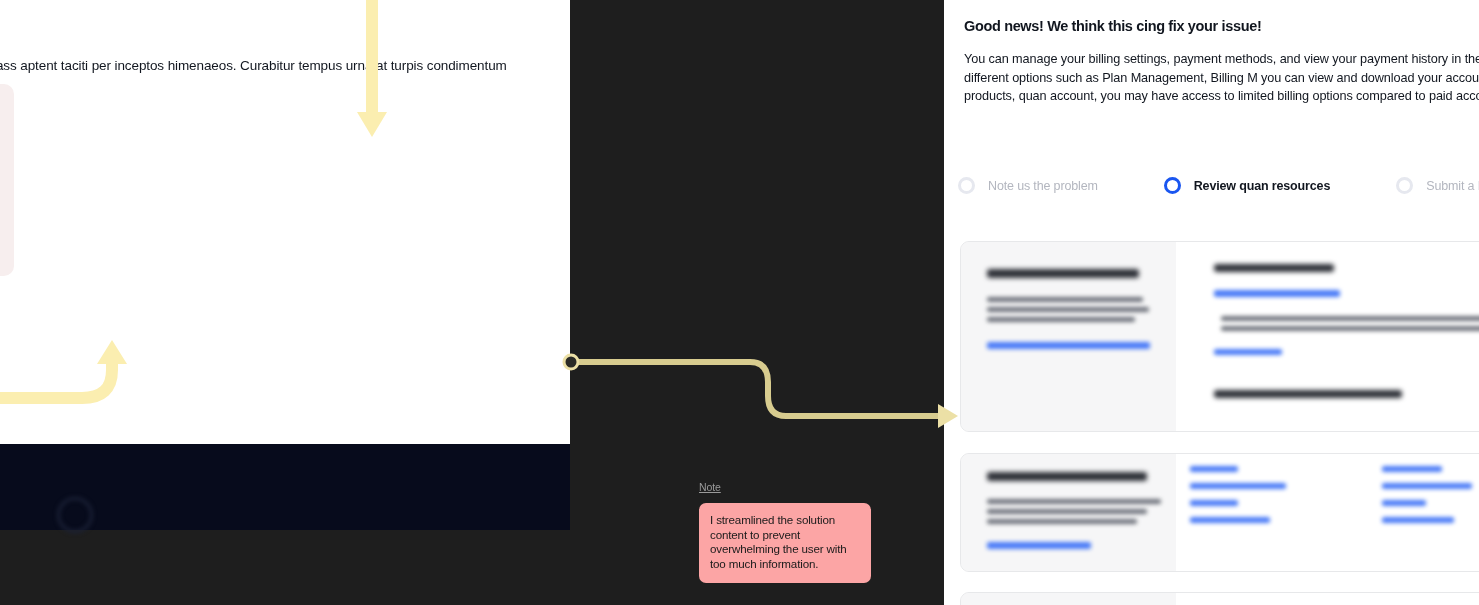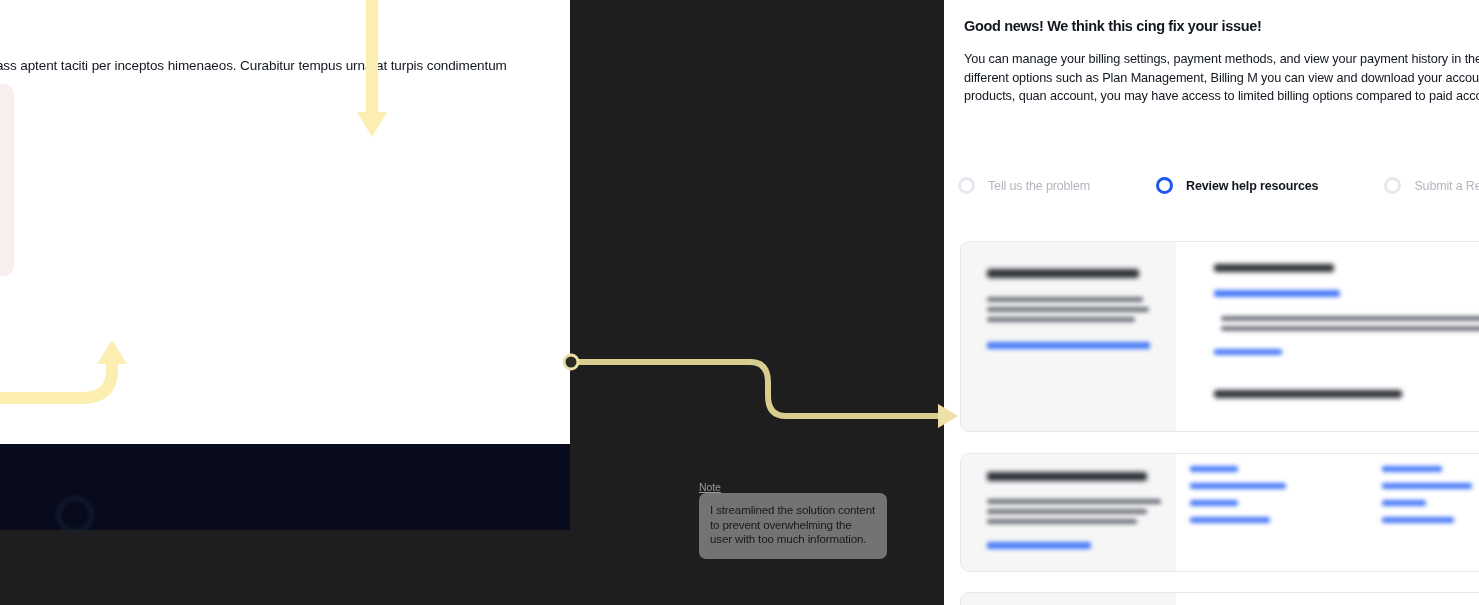"Tell us the problem" span.sb-label { text: Tell -> Note }
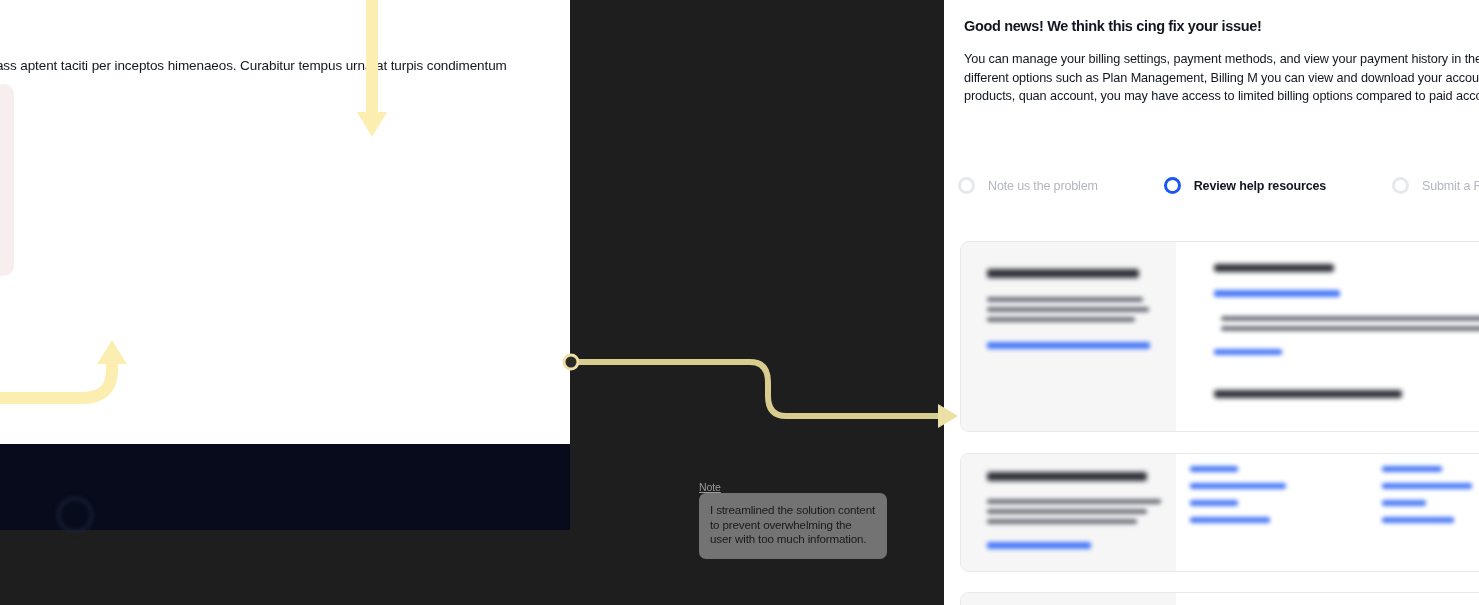"Review help resources" span.sb-label { text: help -> quan }
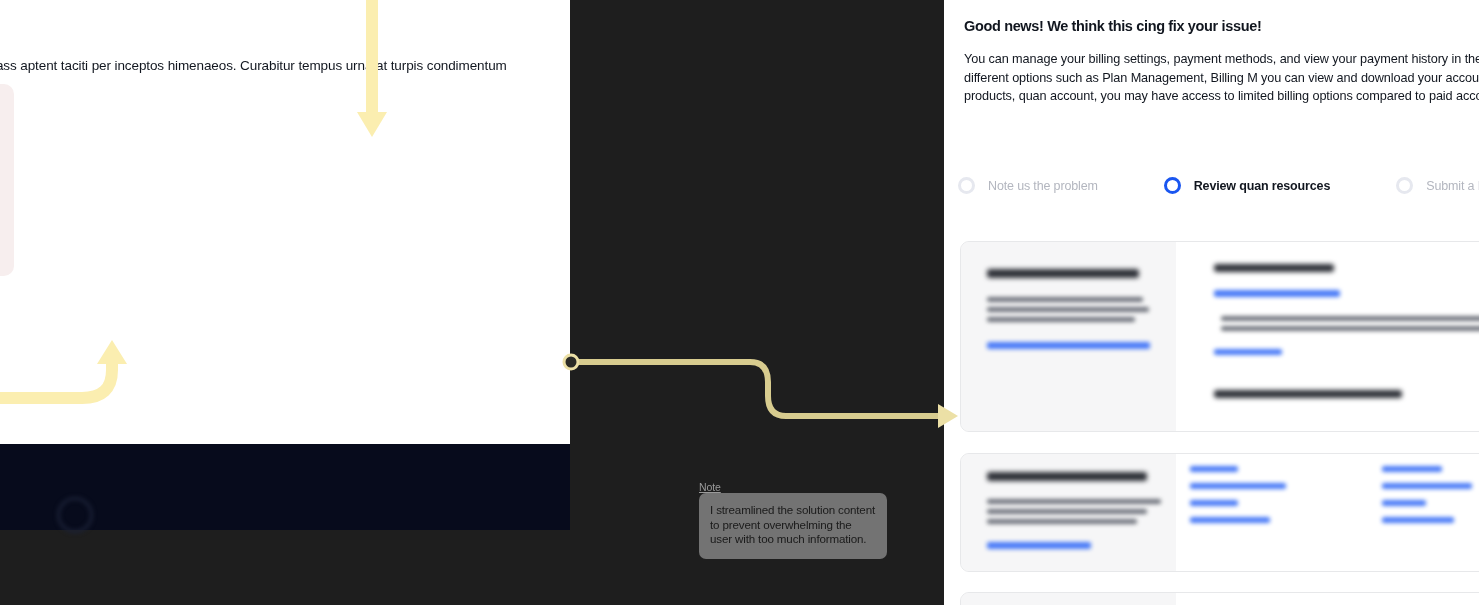"Note" .note-label { margin-bottom: 0 -> 10px }
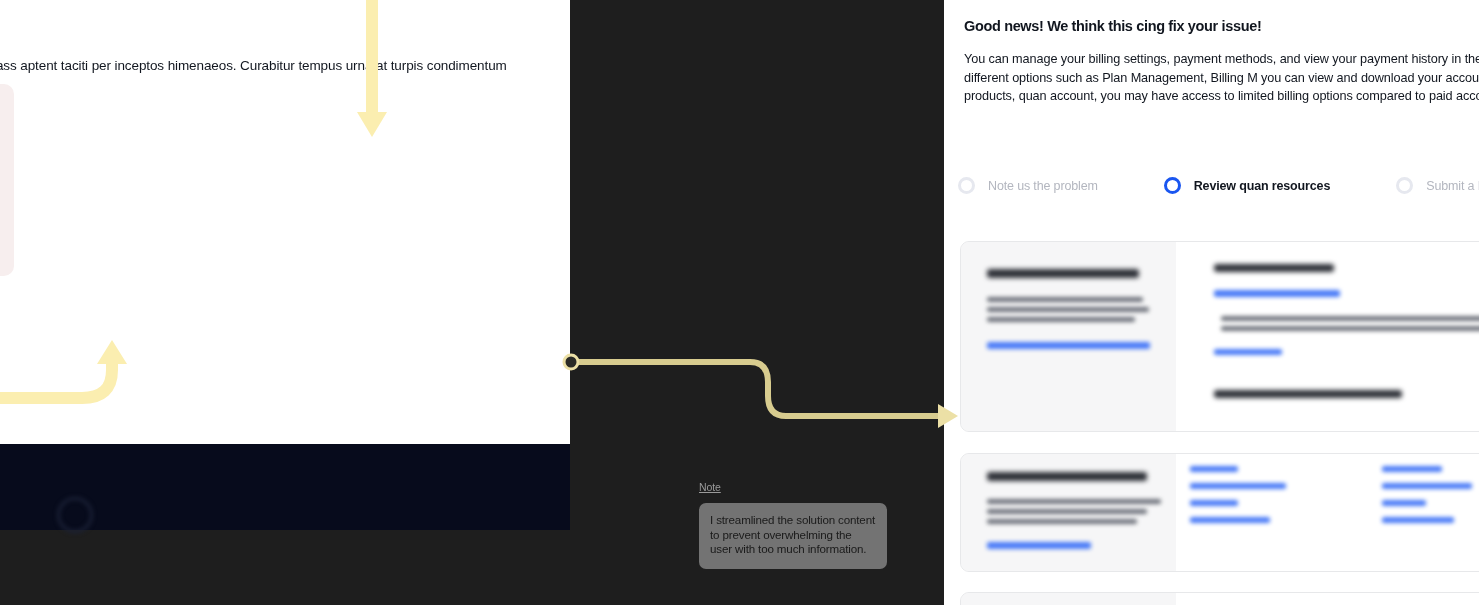"I streamlined the solution content" .note-body { background: #737373 -> #fca5a5; width: 188px -> 172px }
